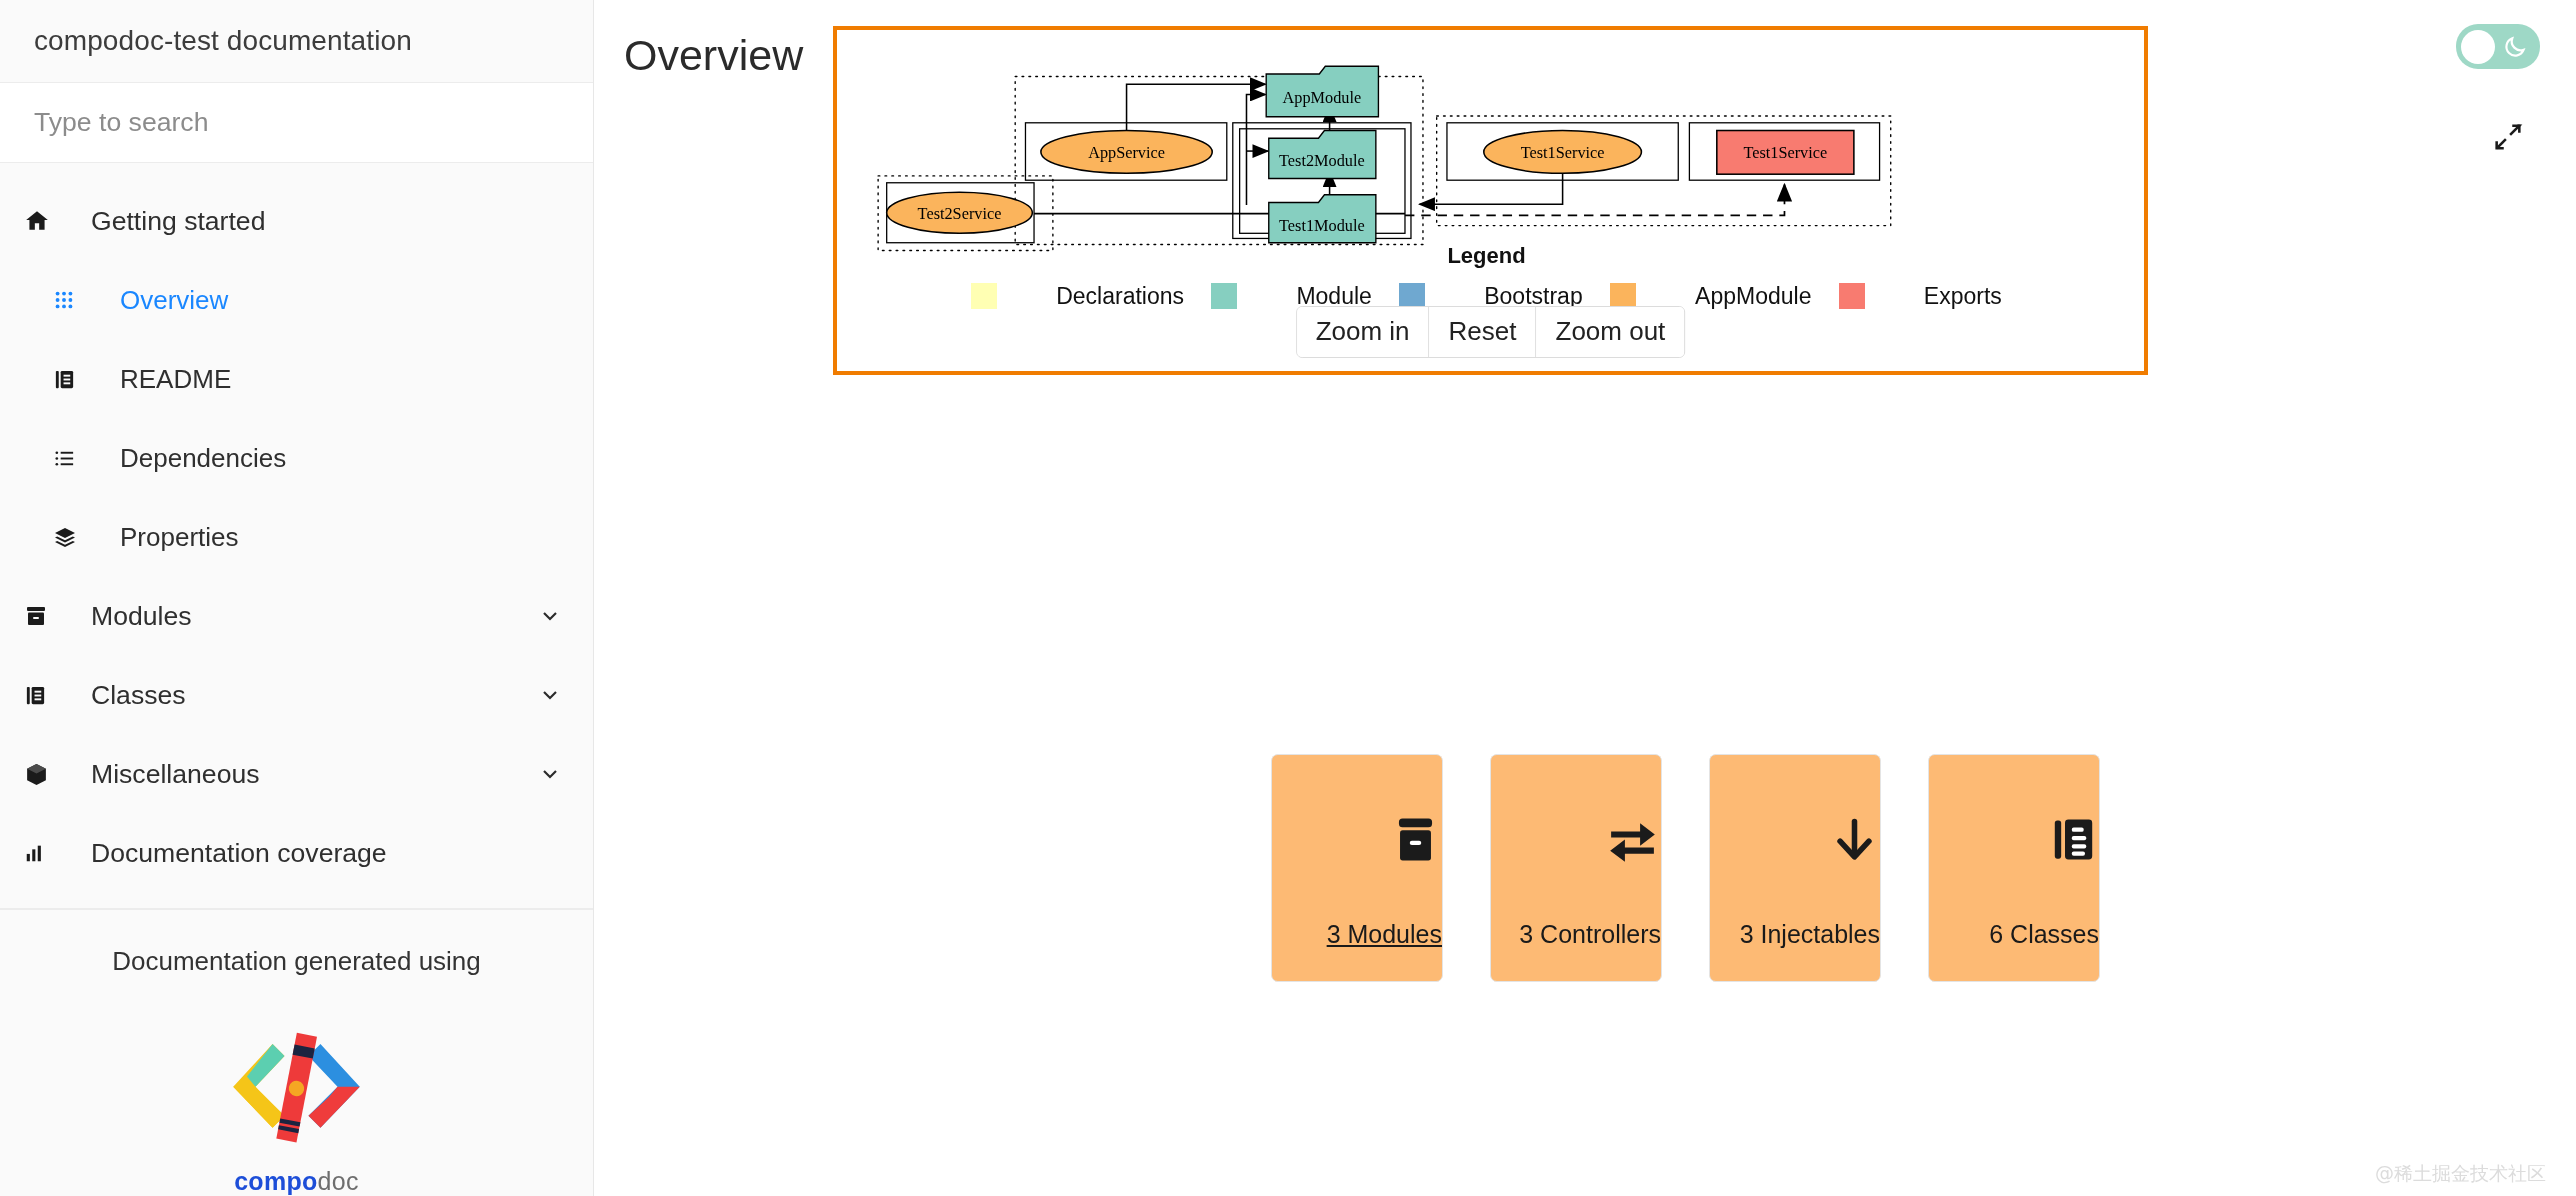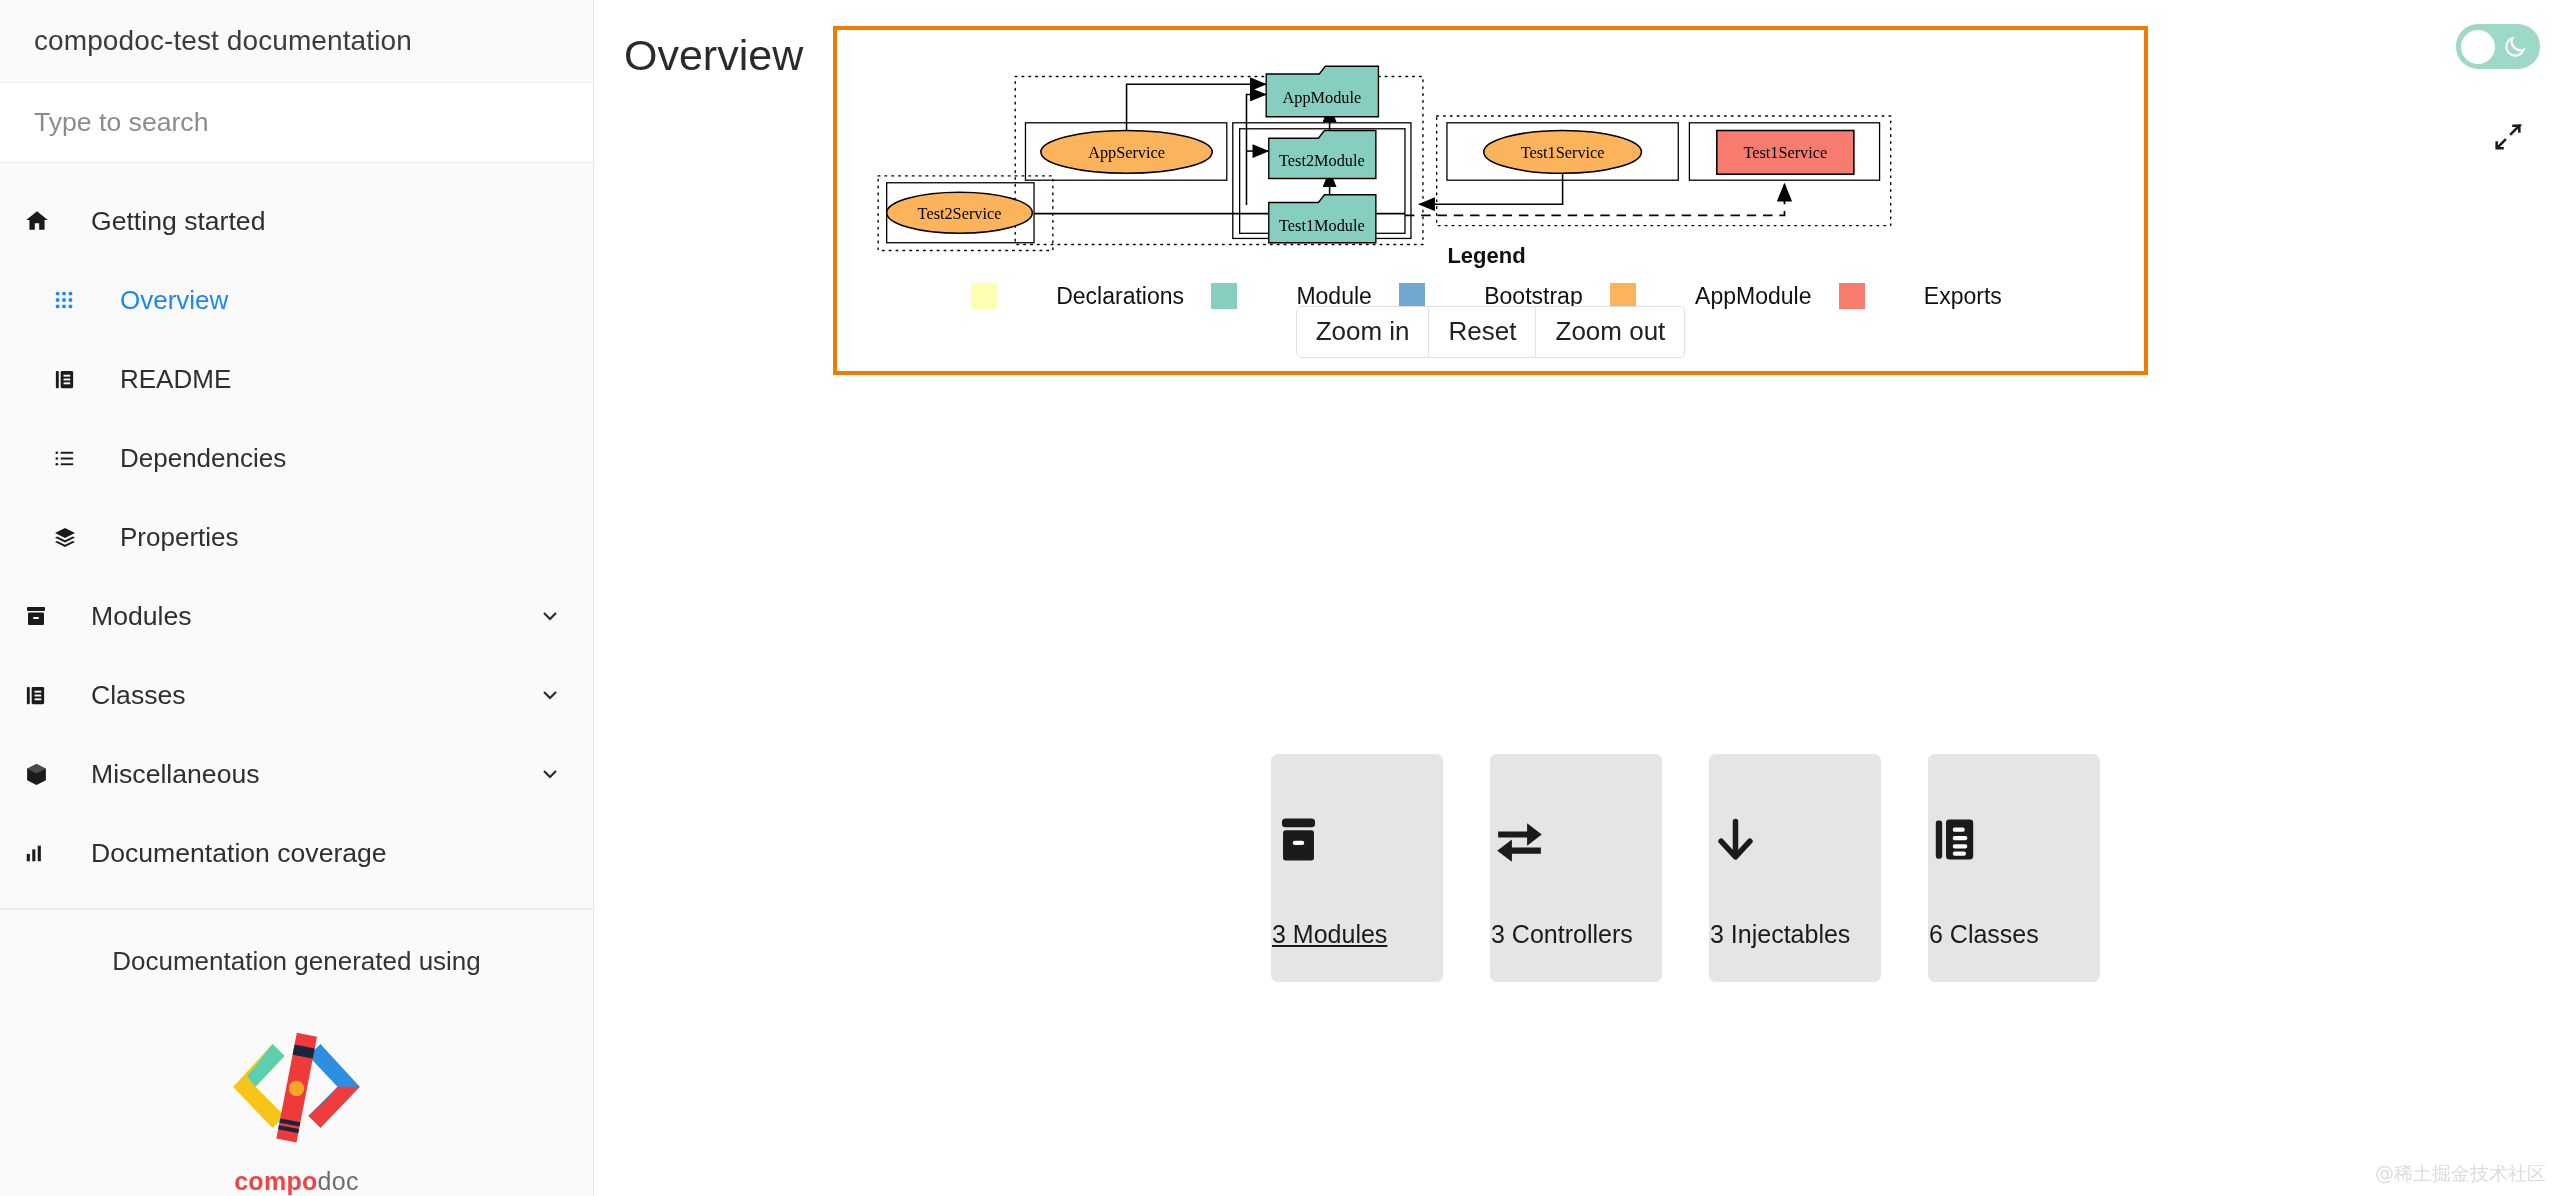"3 Modules" .card { align-items: flex-start -> flex-end; background: #e5e5e5 -> #fdba74 }
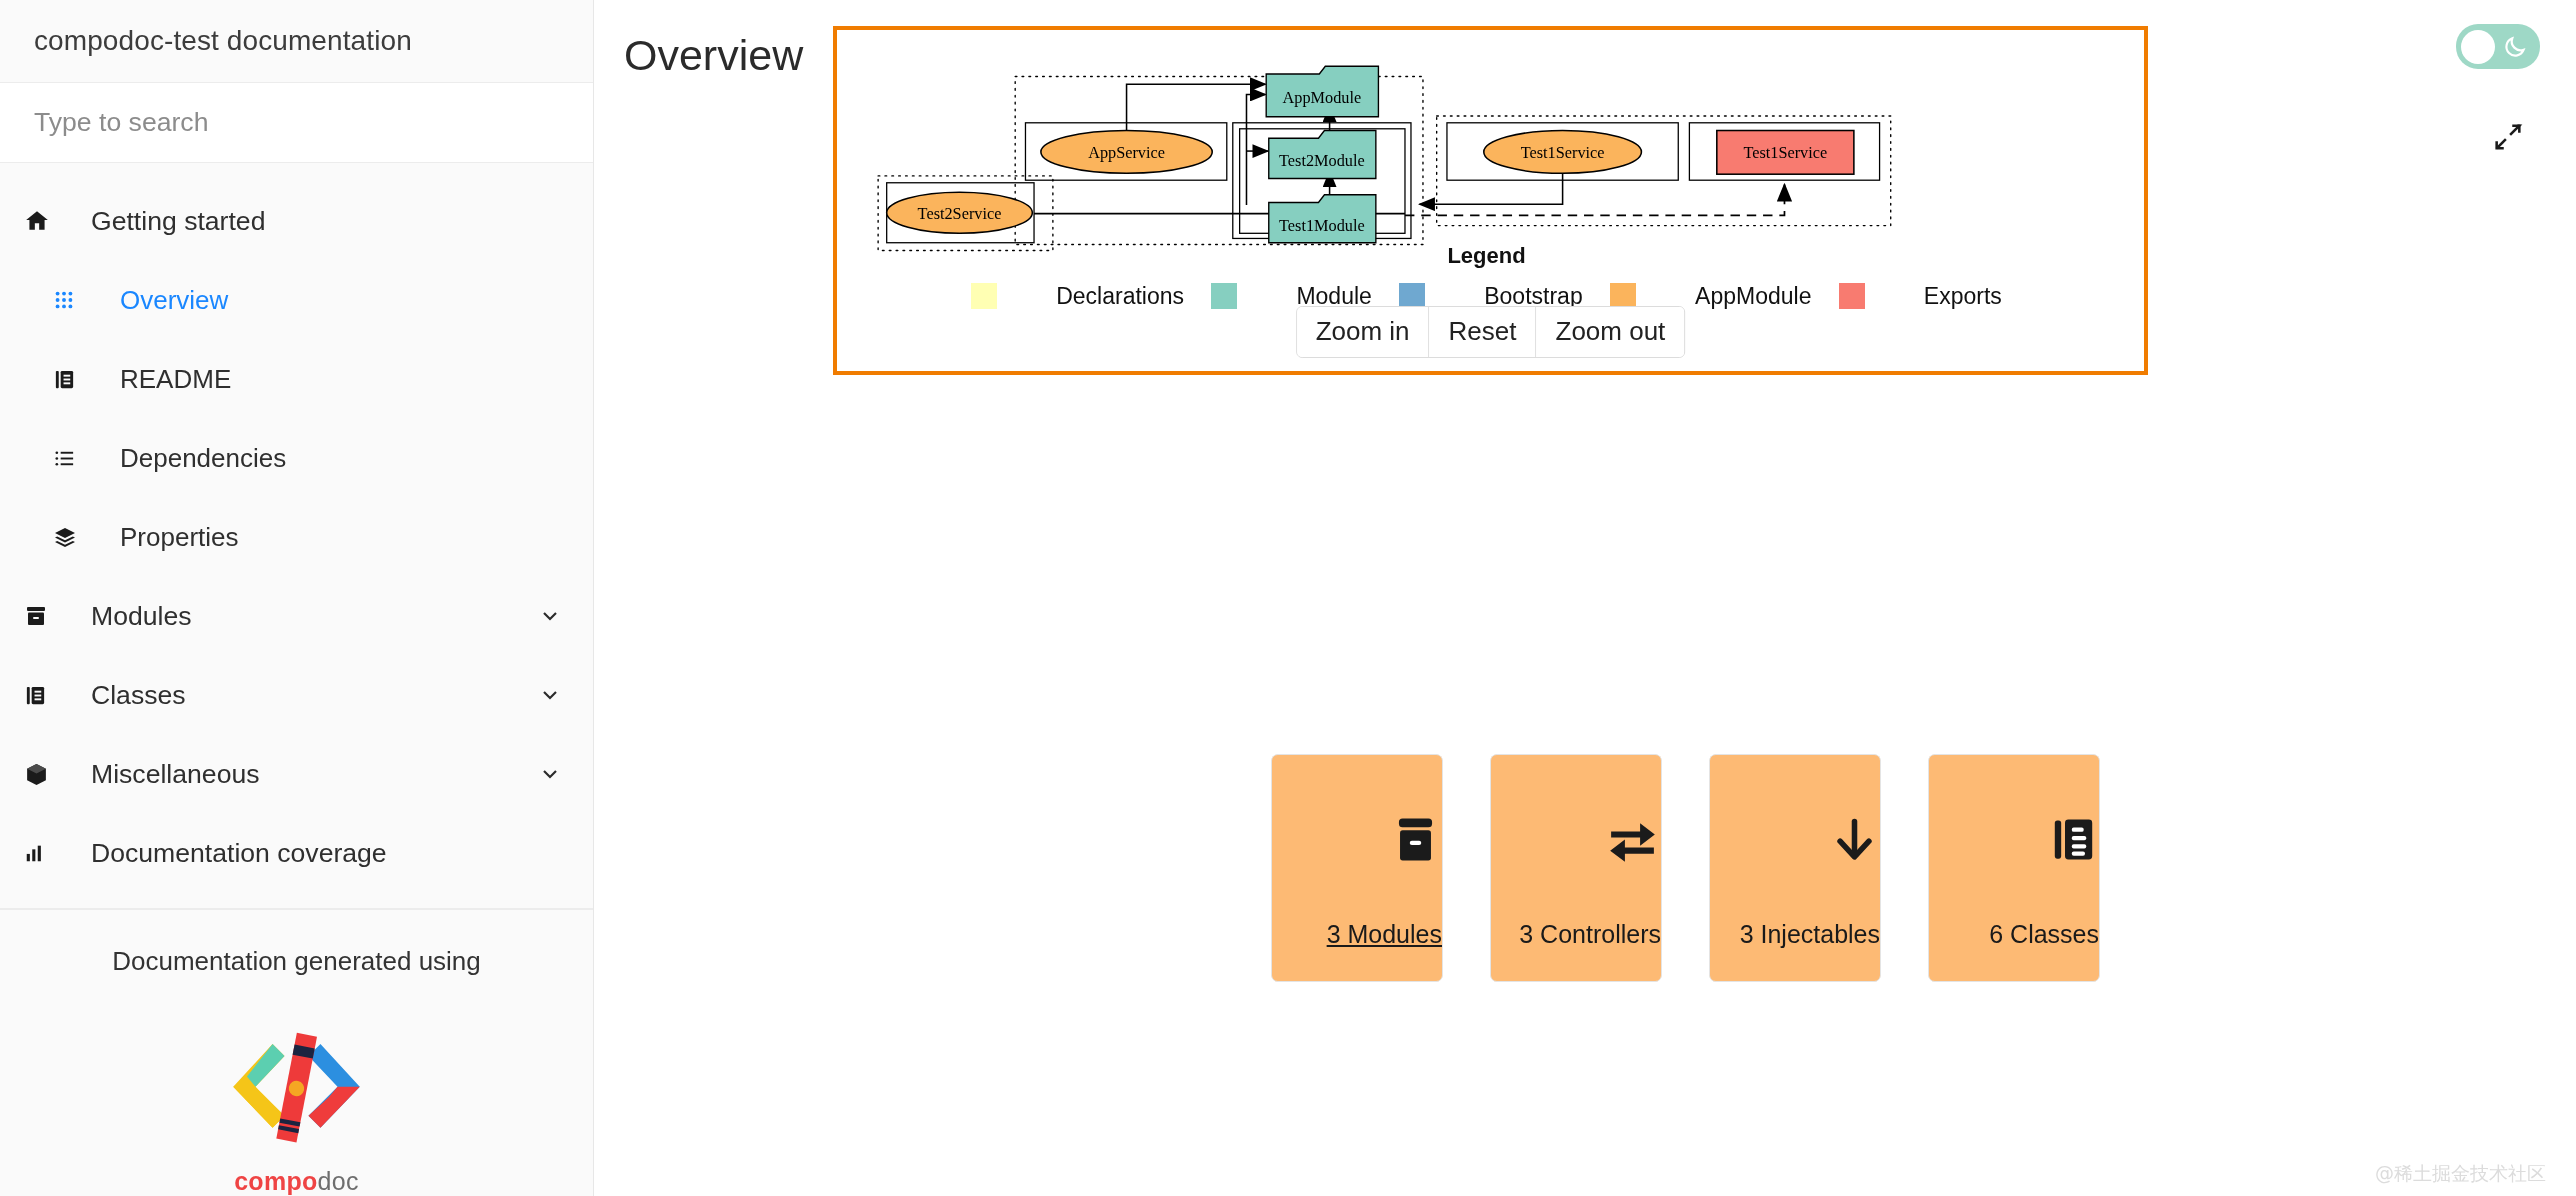"compo" .logo-name b { color: #ef4444 -> #1d4ed8 }
